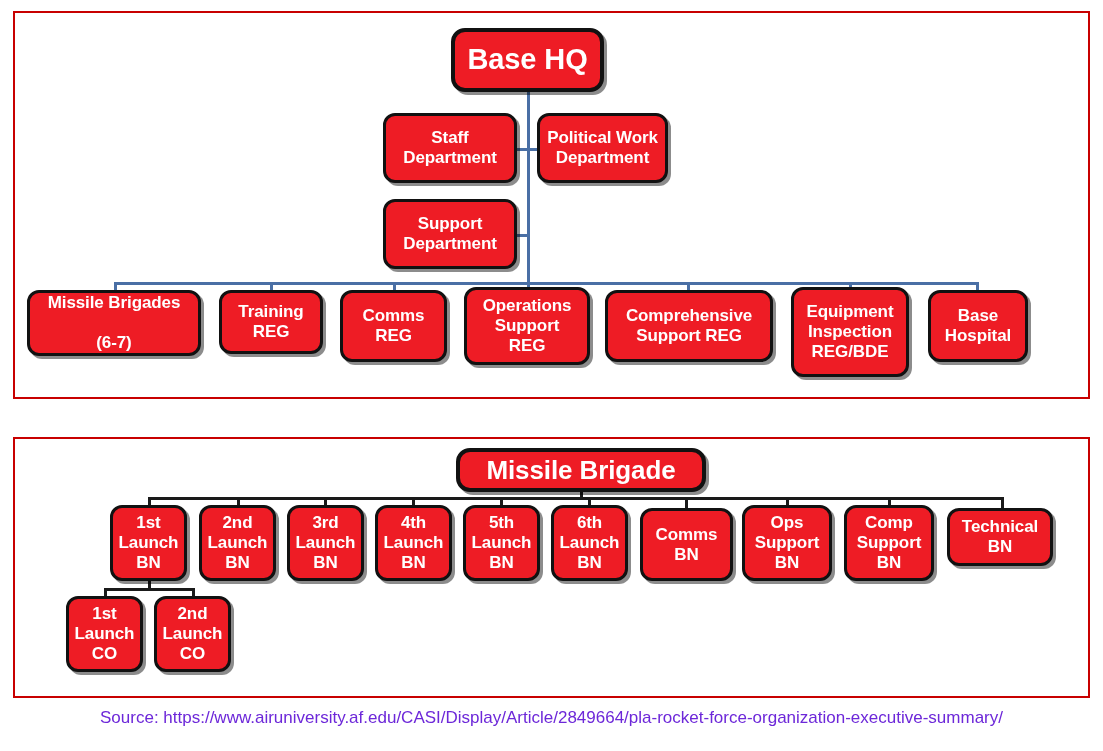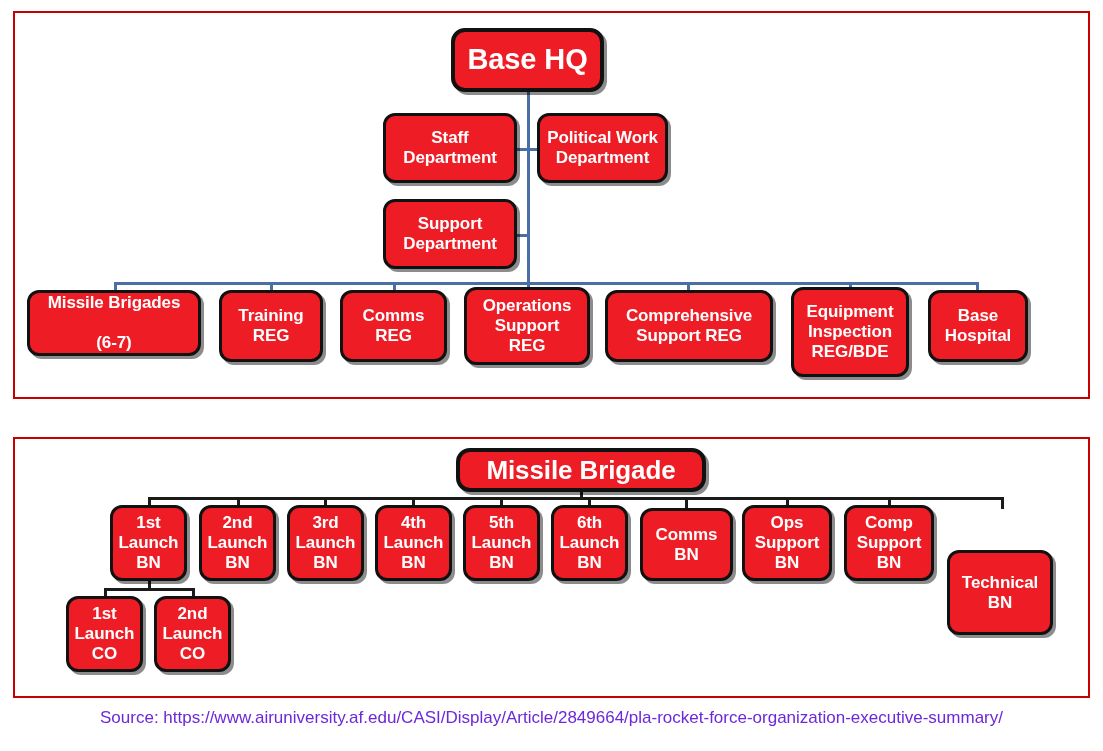"Training" div.node { height: 72px -> 64px }
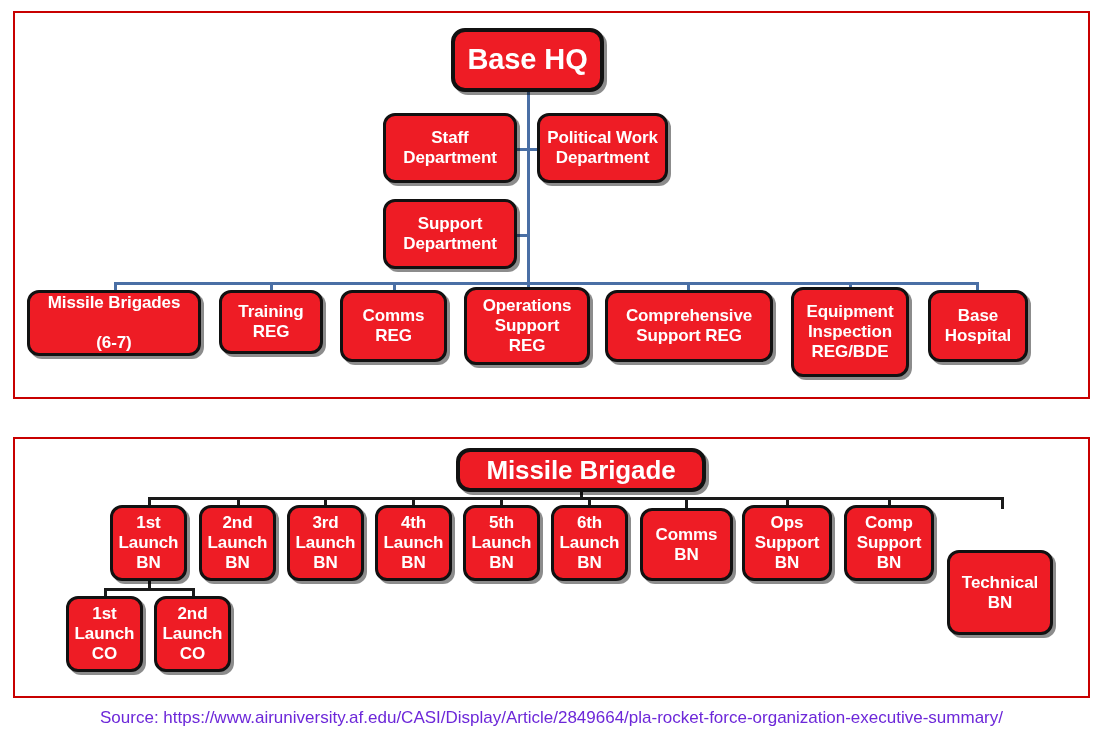"Technical" div.node { height: 85px -> 58px; margin-top: 42px -> none }
